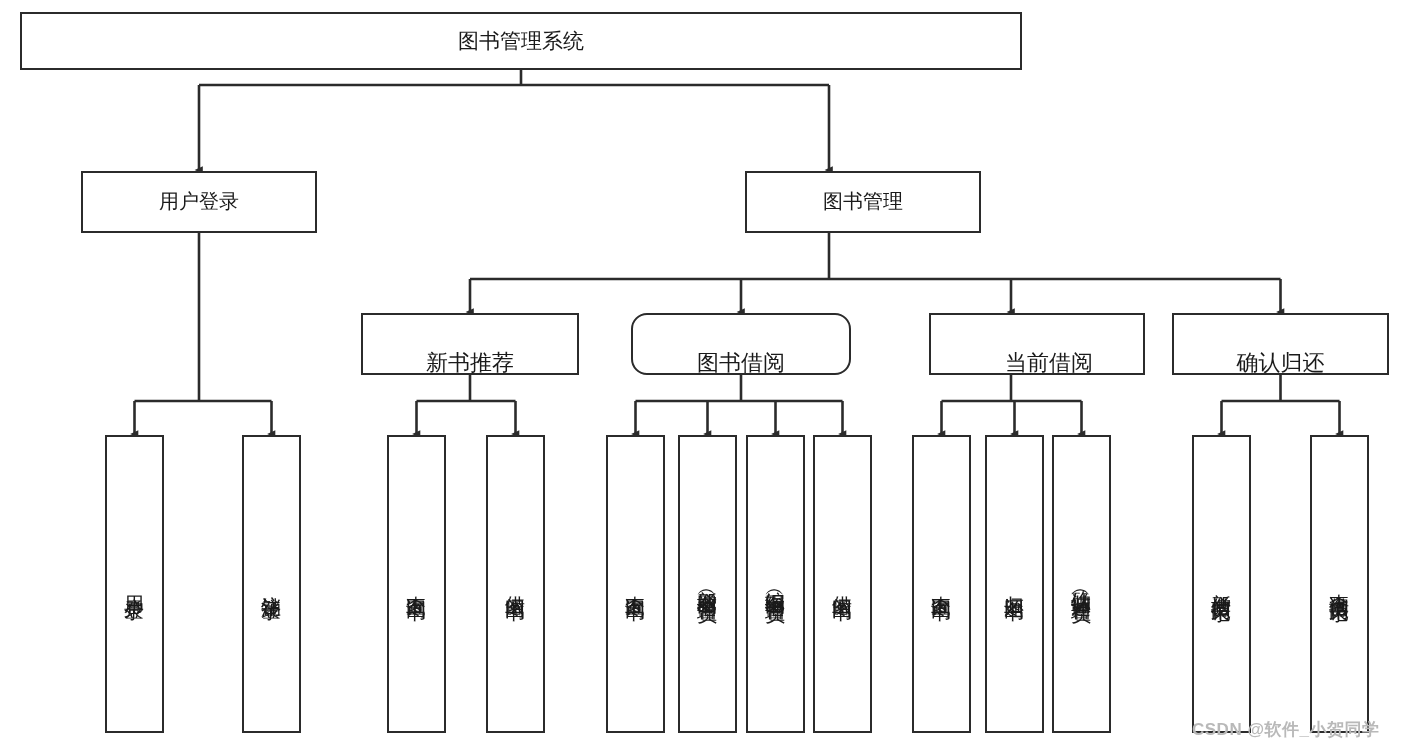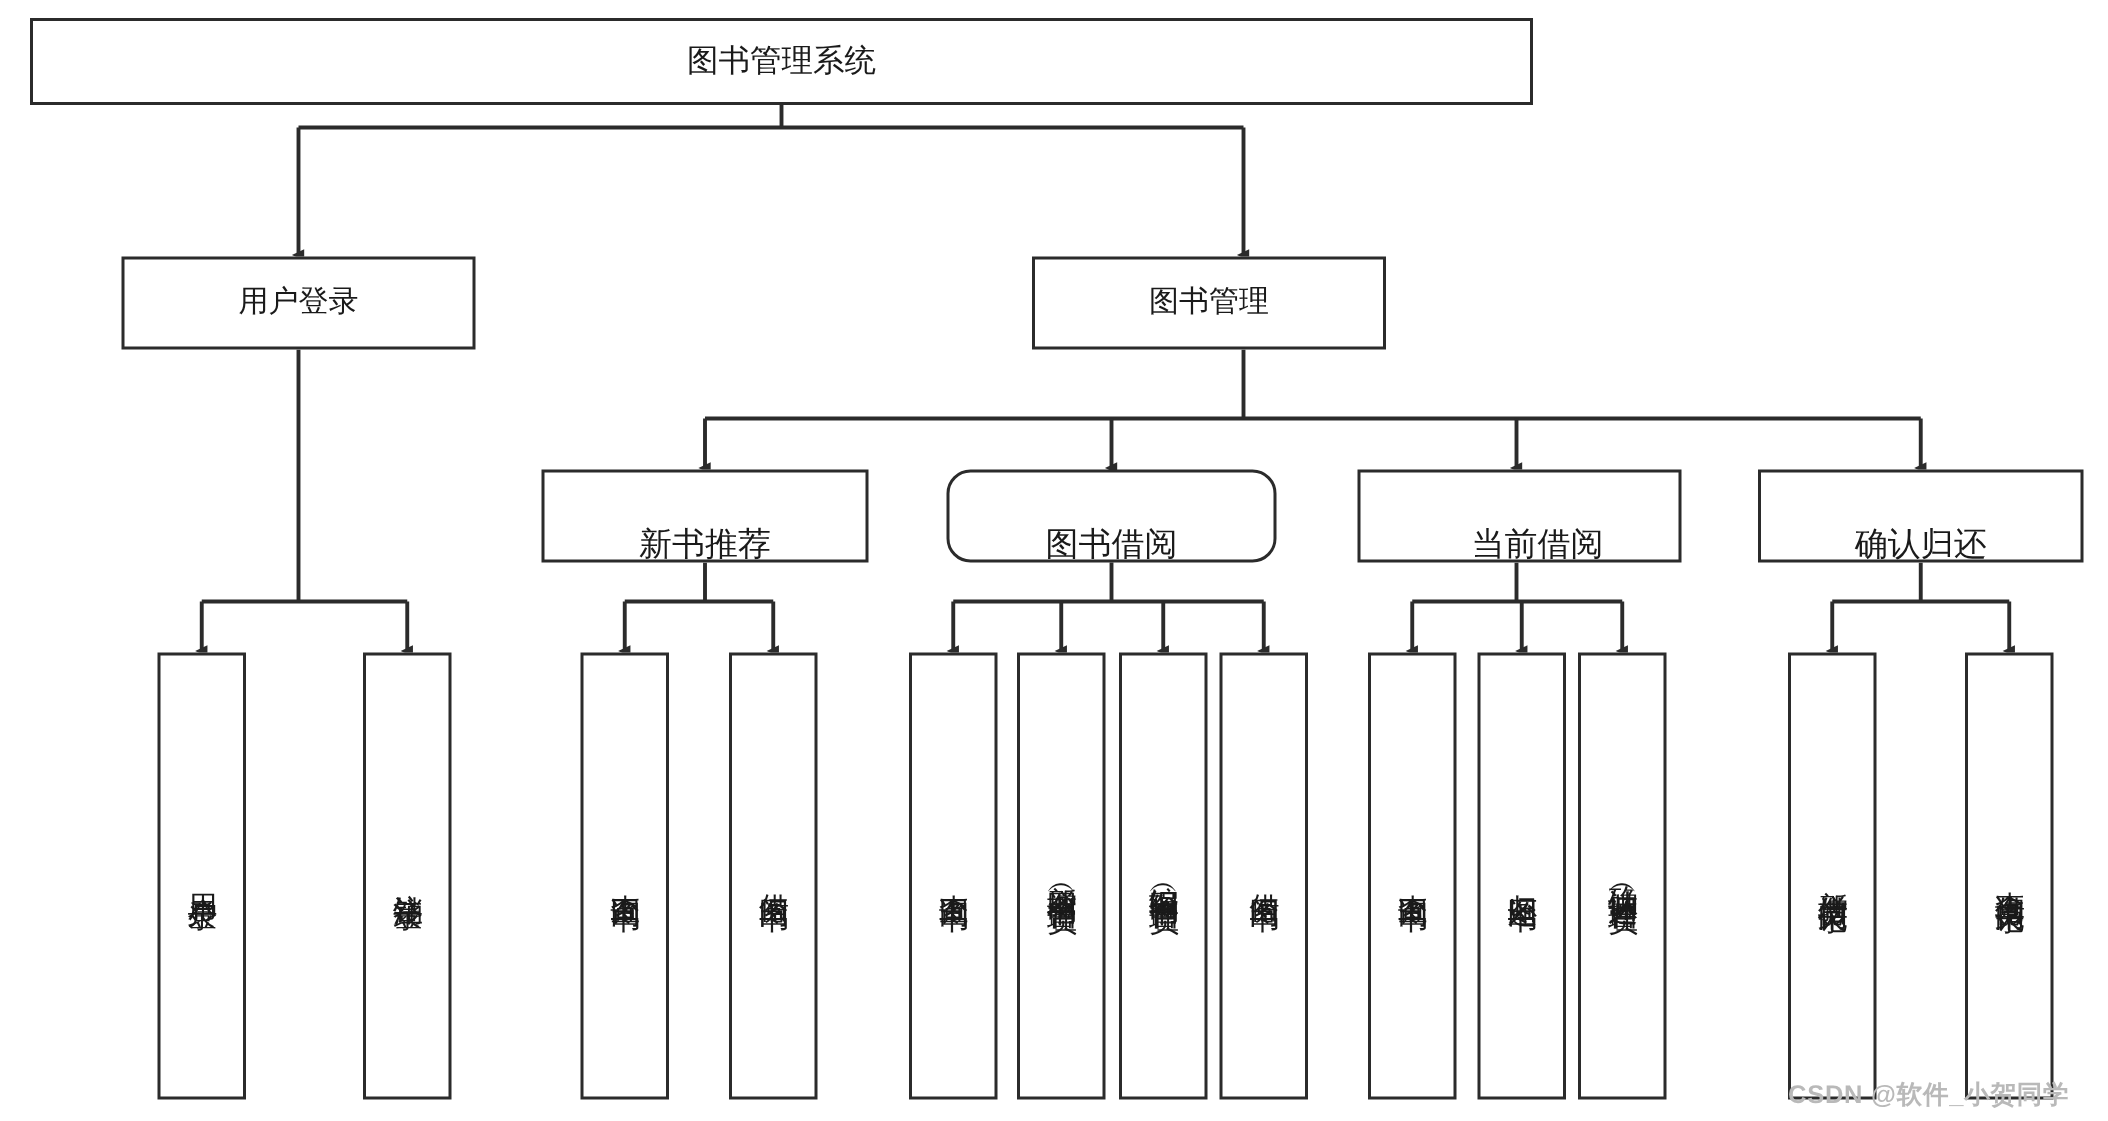"图书管理" div.node-box { left: 688px -> 745px }
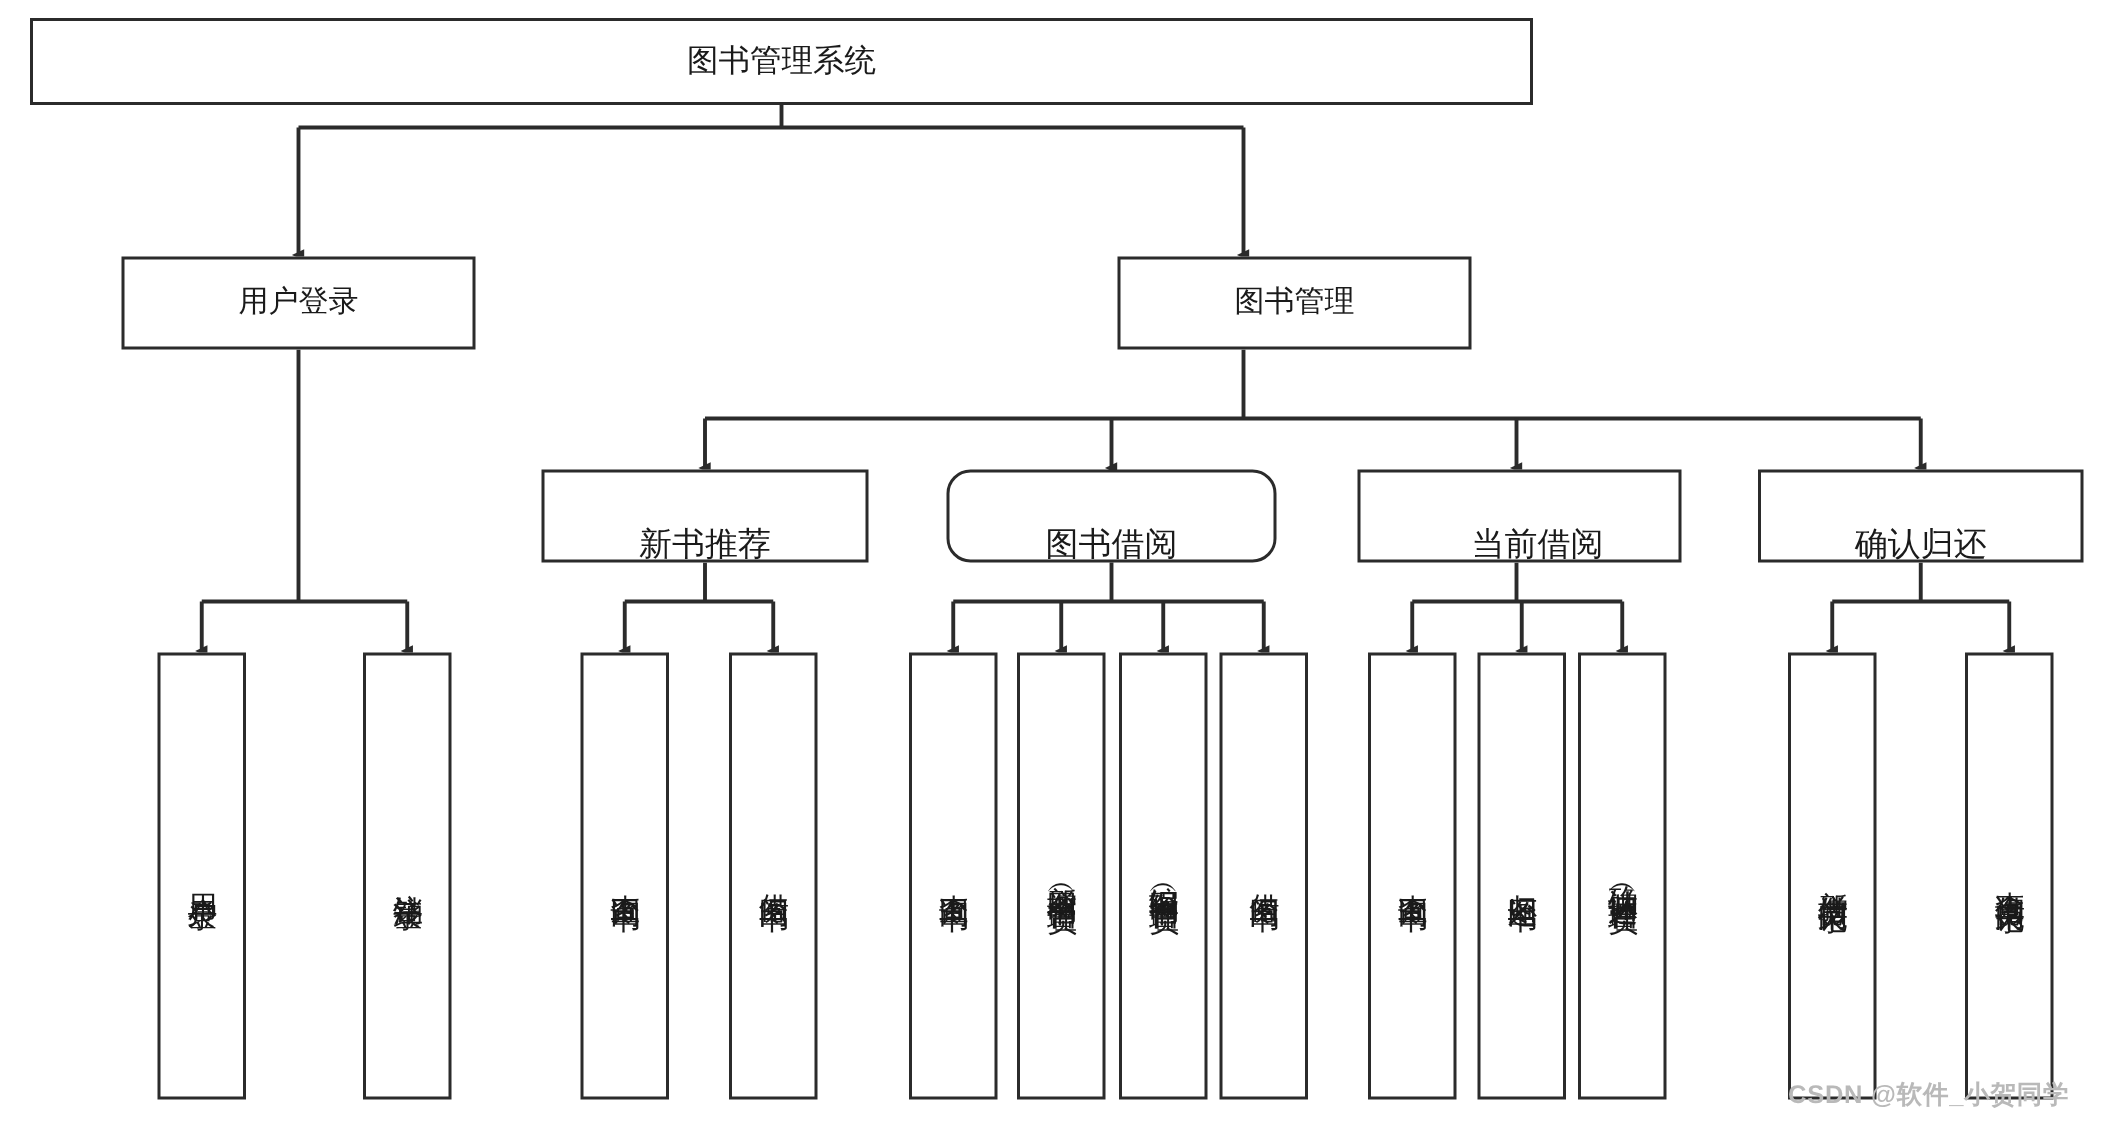"当前借阅" div.node-box { left: 905px -> 929px }
